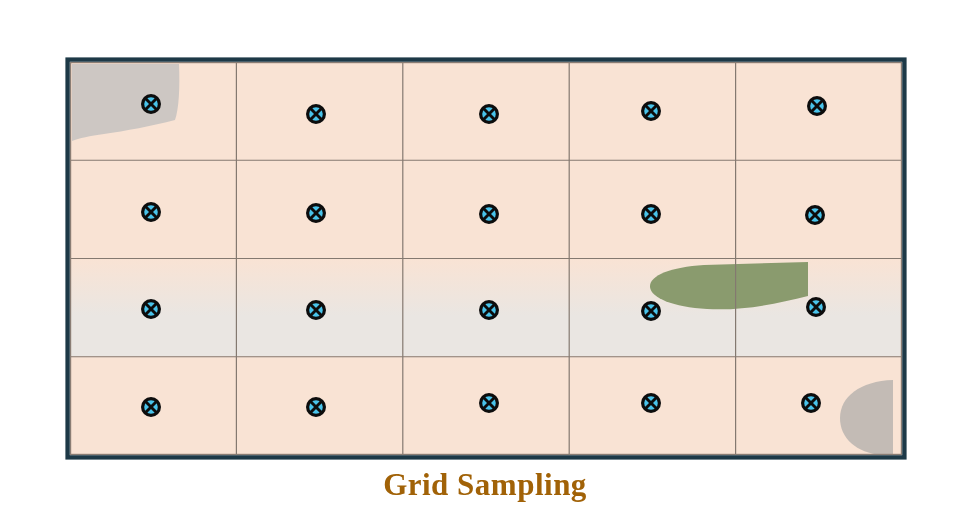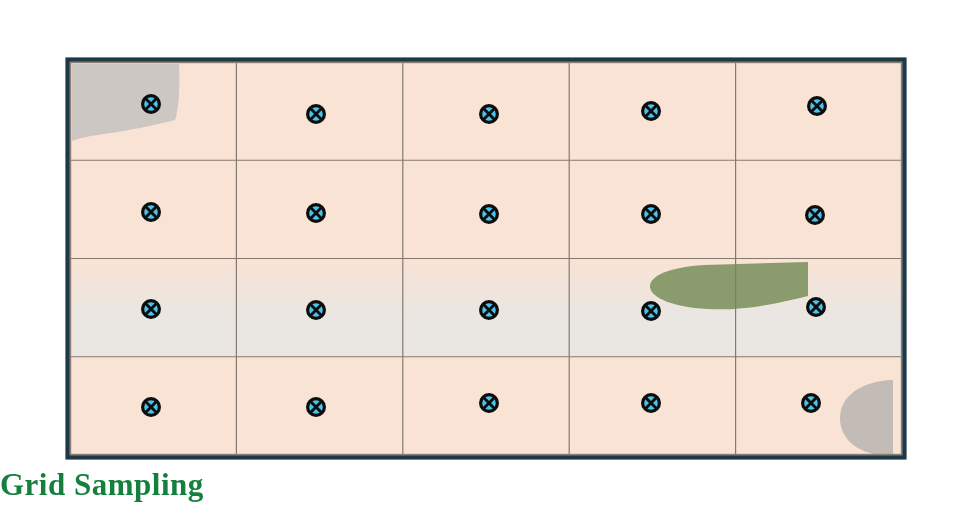"Grid Sampling" .caption { color: #15803d -> #a16207; text-align: none -> center }
